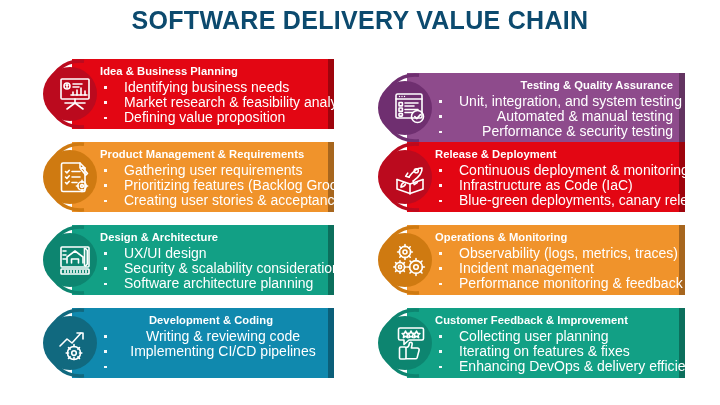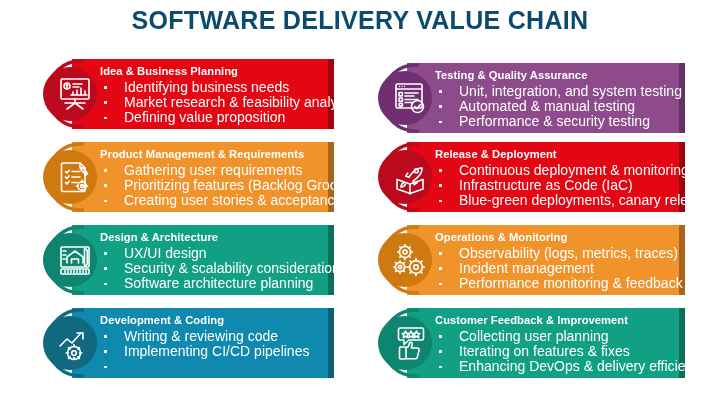"Testing & Quality Assurance" div.card { text-align: none -> right; top: 63px -> 73px }
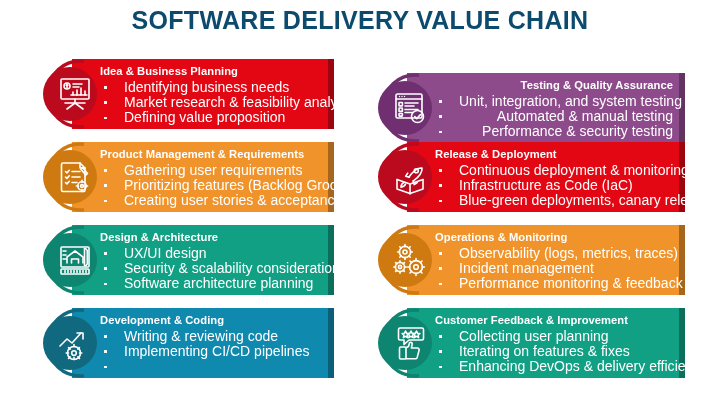"Development & Coding" div.card { text-align: none -> center }
